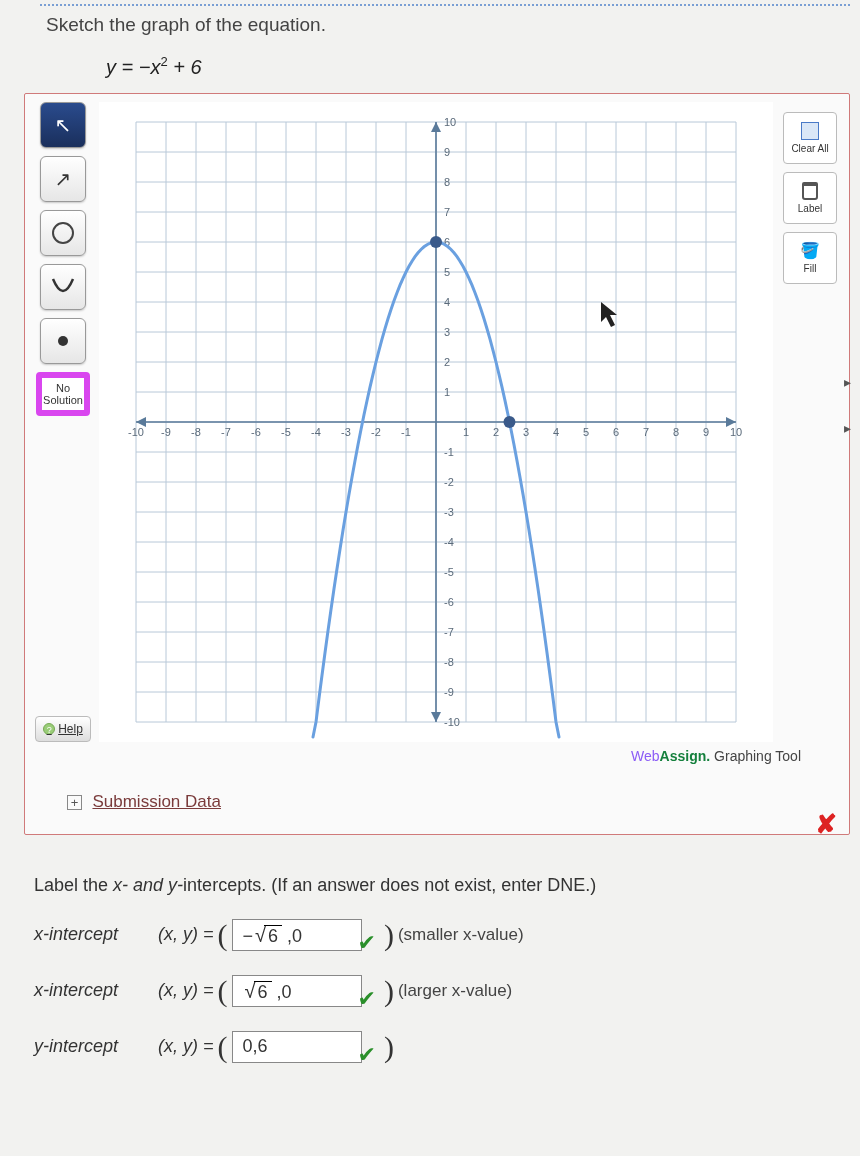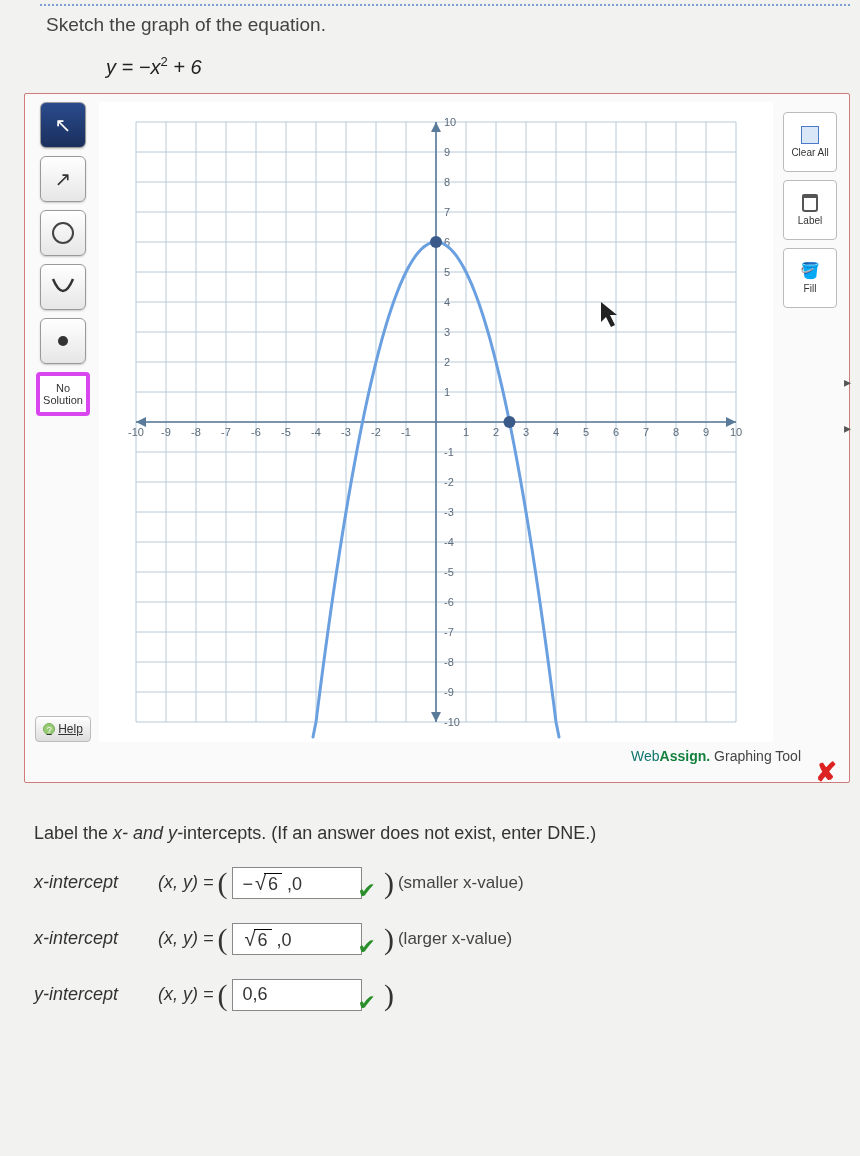"Clear All" .right-btn { height: 60px -> 52px }
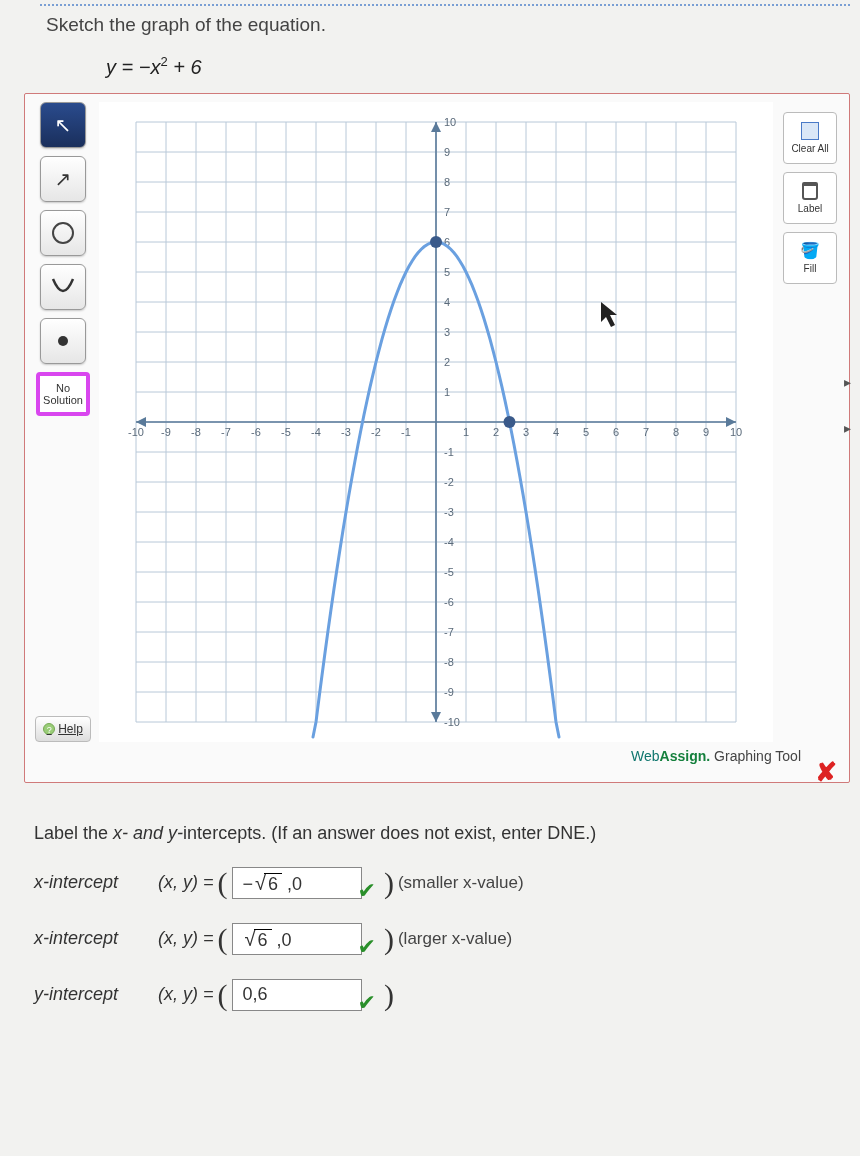"No" .no-sol { border: 4px solid #d946ef -> 6px solid #d946ef }
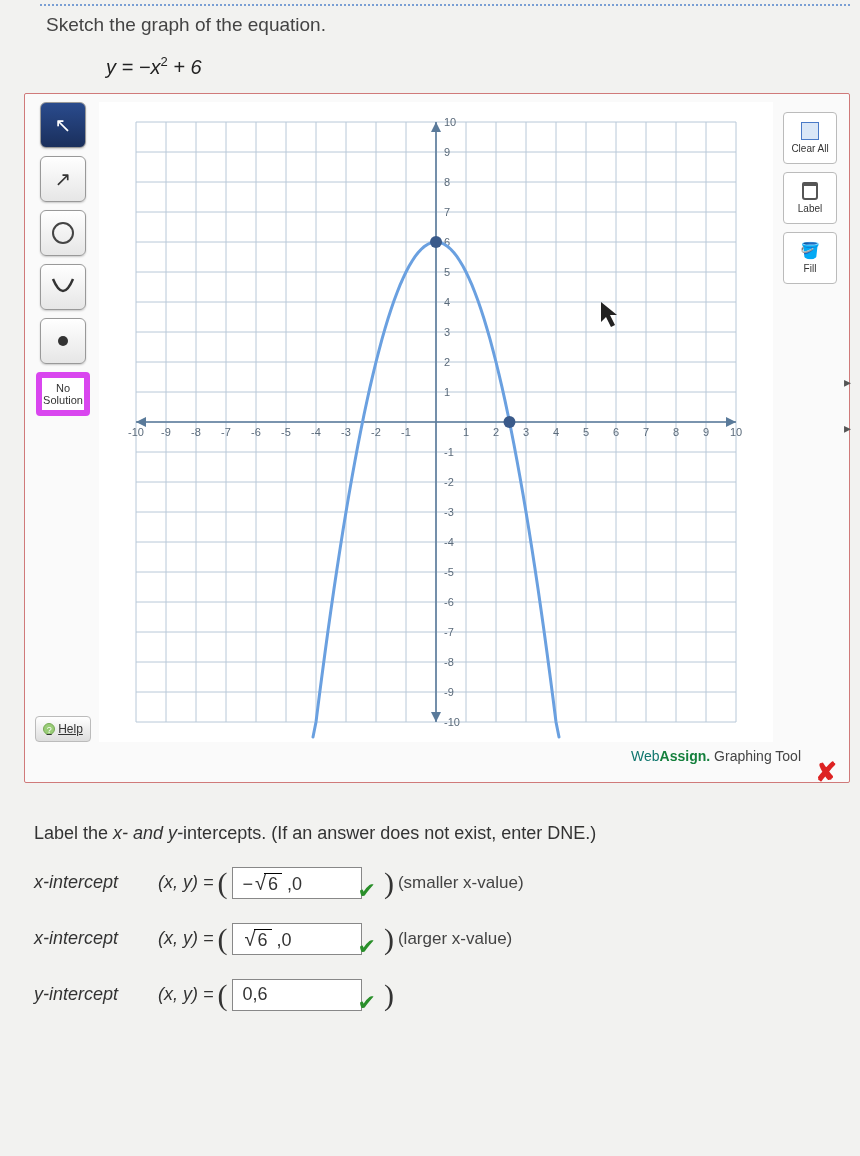"Web" .attribution .web { color: #0f766e -> #8b5cf6 }
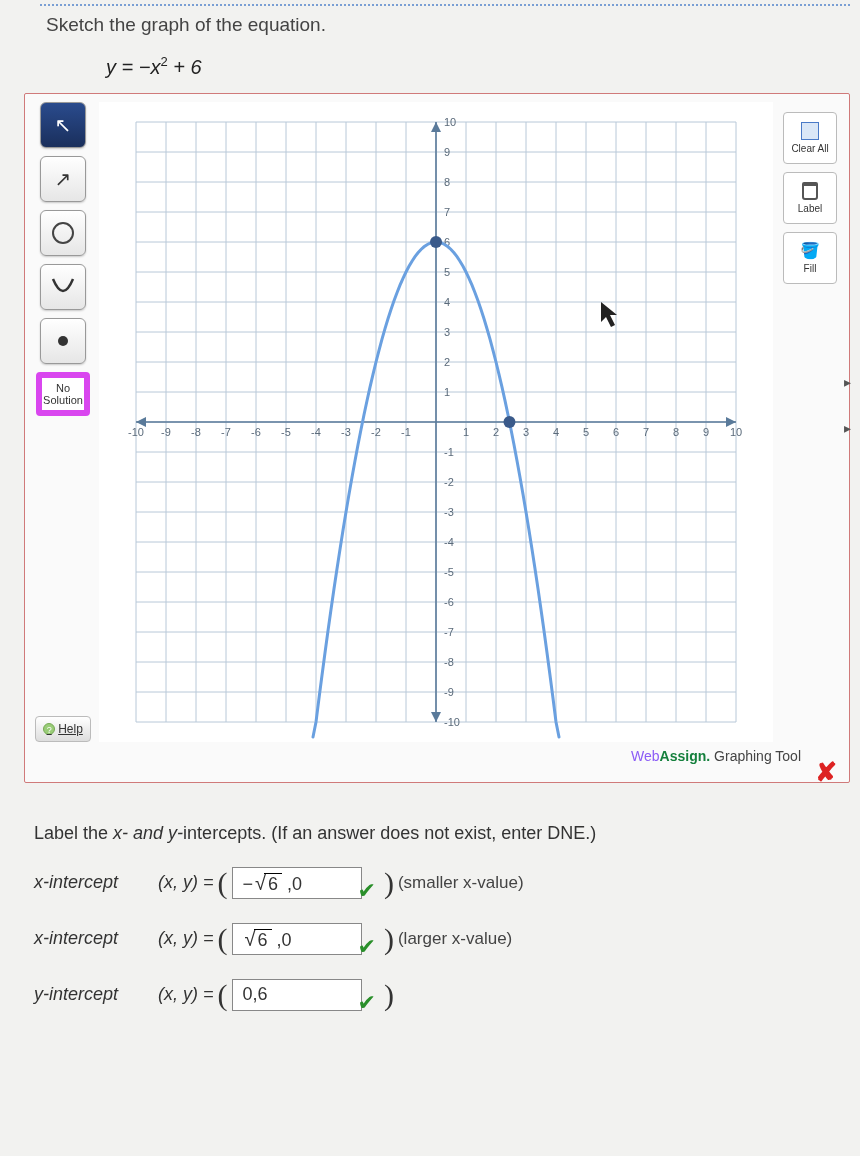"+ Submission Data" div.sub-data { html: none -> <div> <span>+</span> <a>Submission Data</a> </div> }
